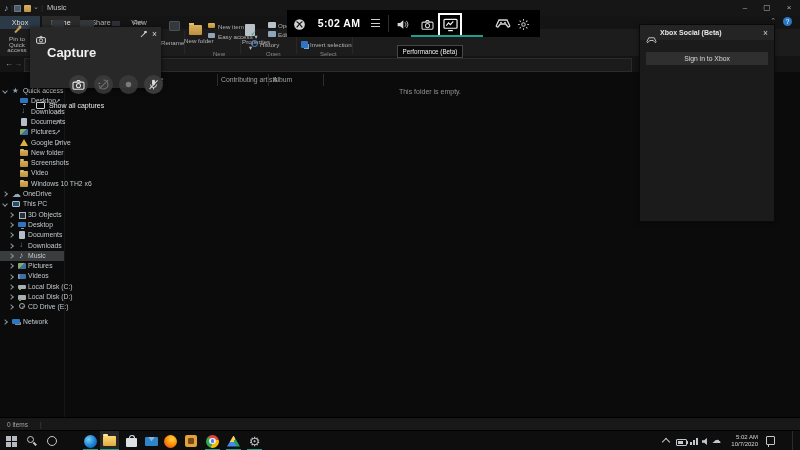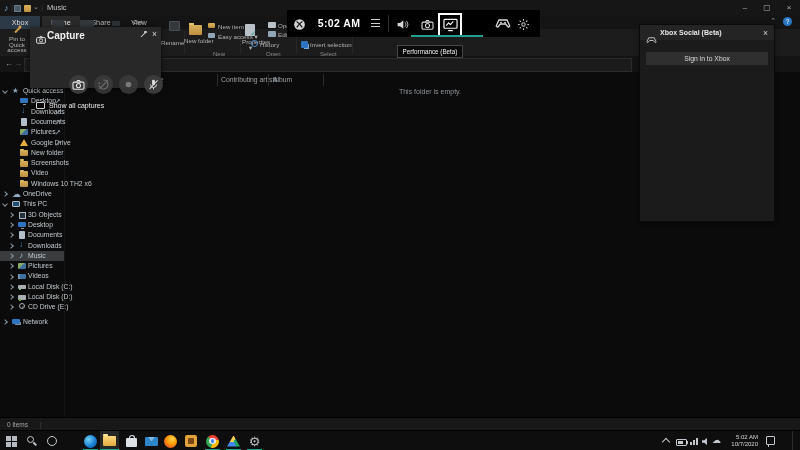"Capture" .cap-title { font-size: 10px -> 13px; top: 3px -> 18px }
